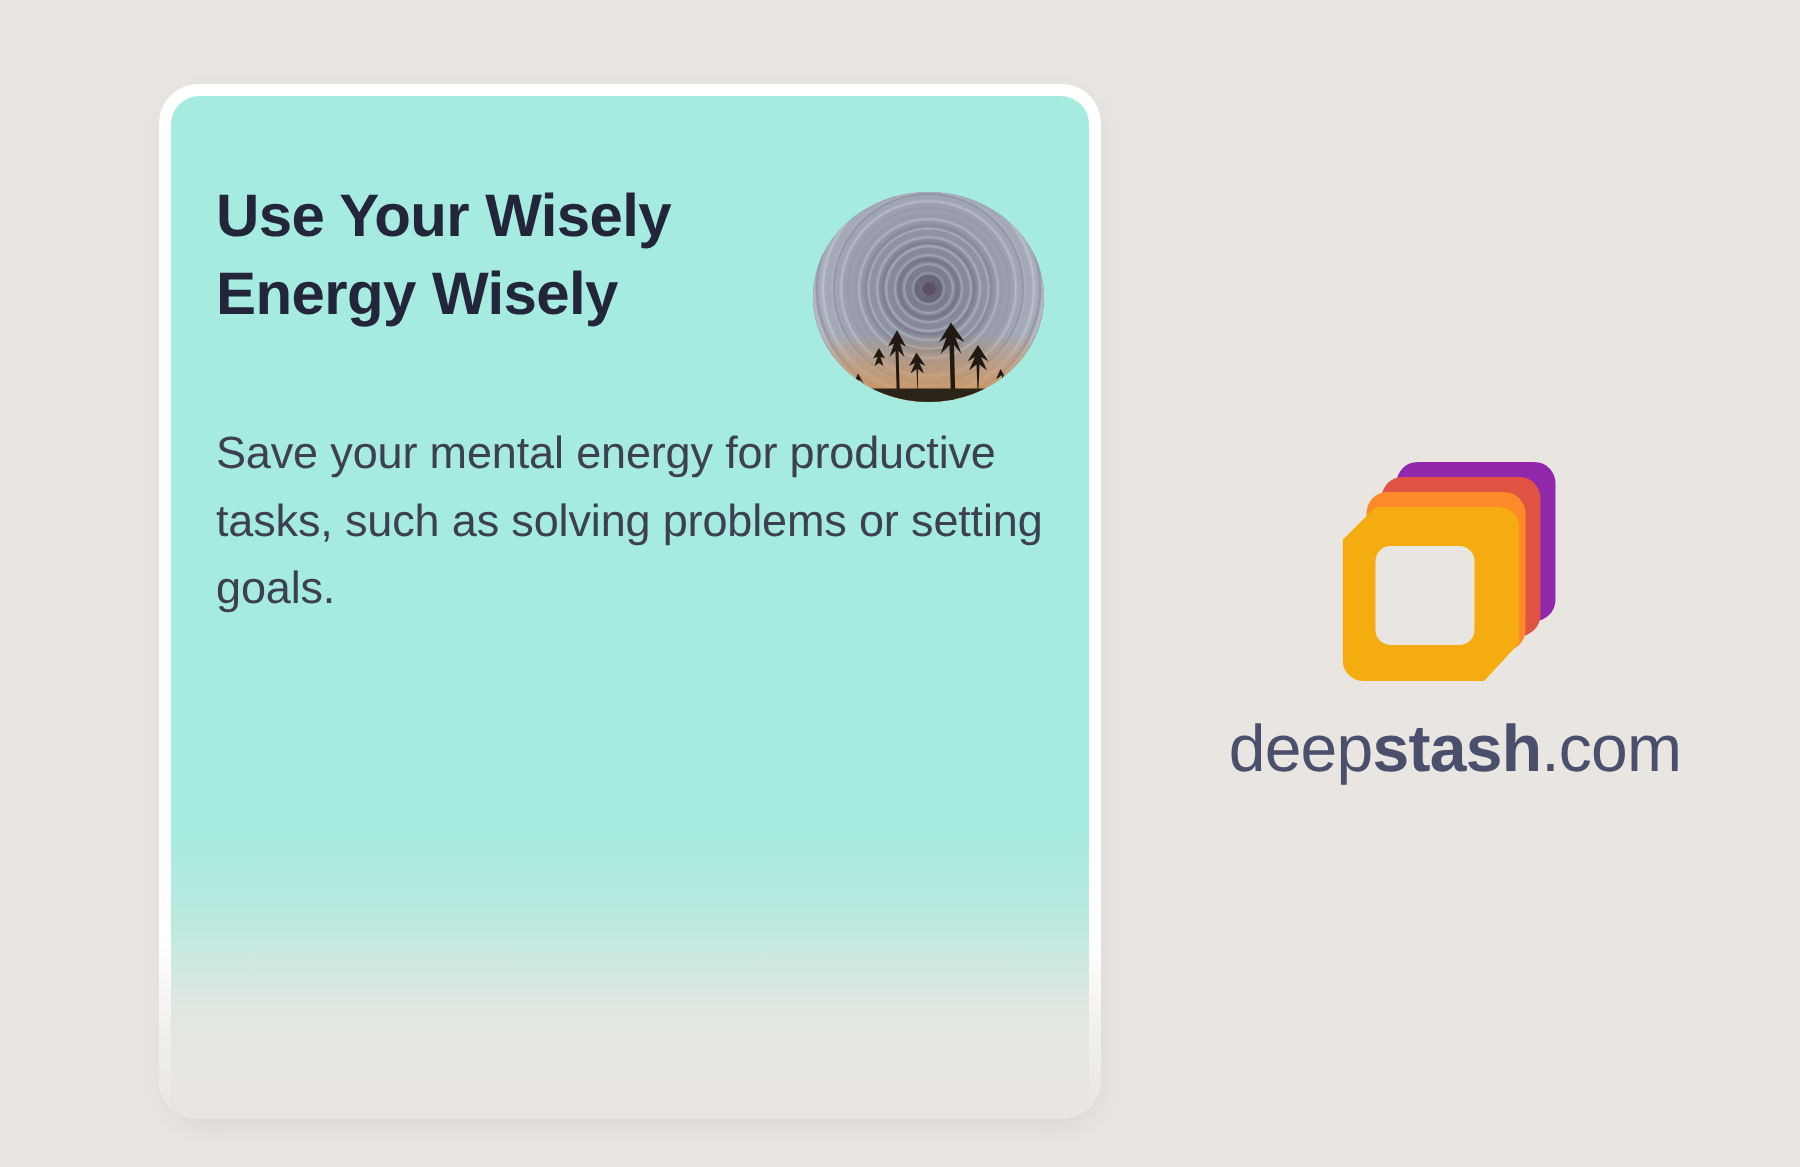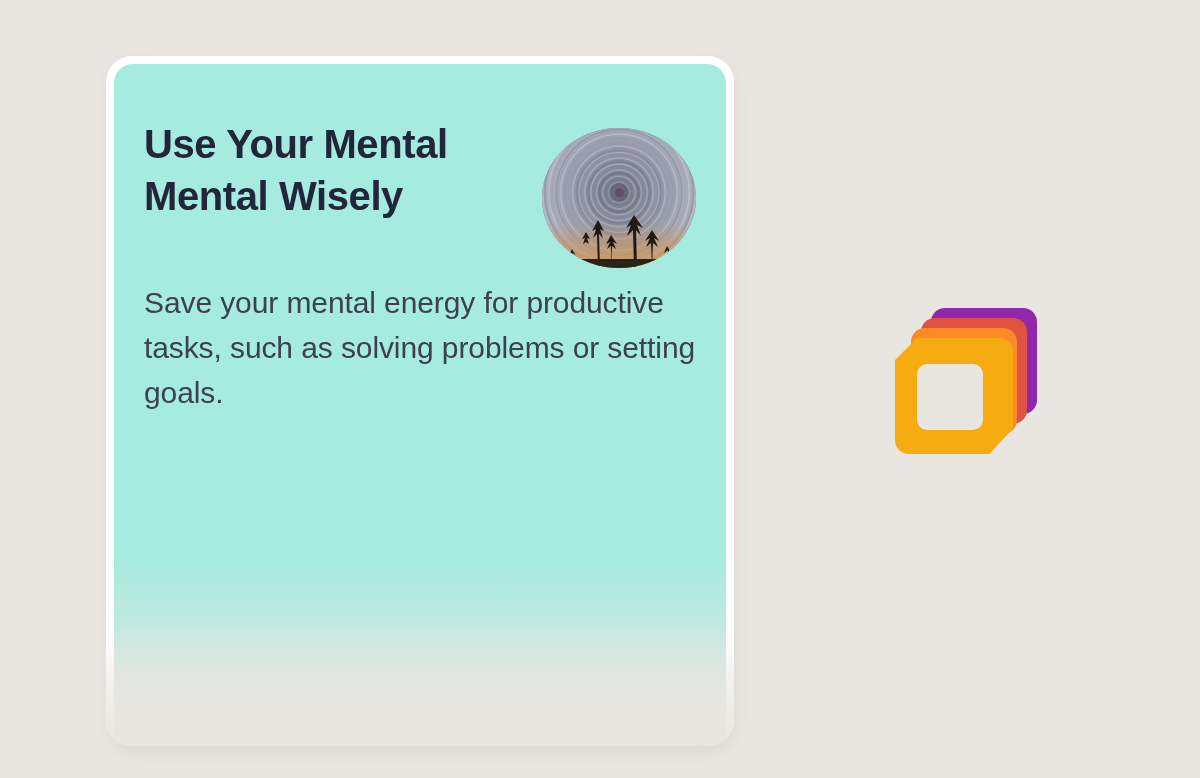"Use Your Mental Mental Wisely" h1.card-title { text: Mental Mental -> Wisely Energy }
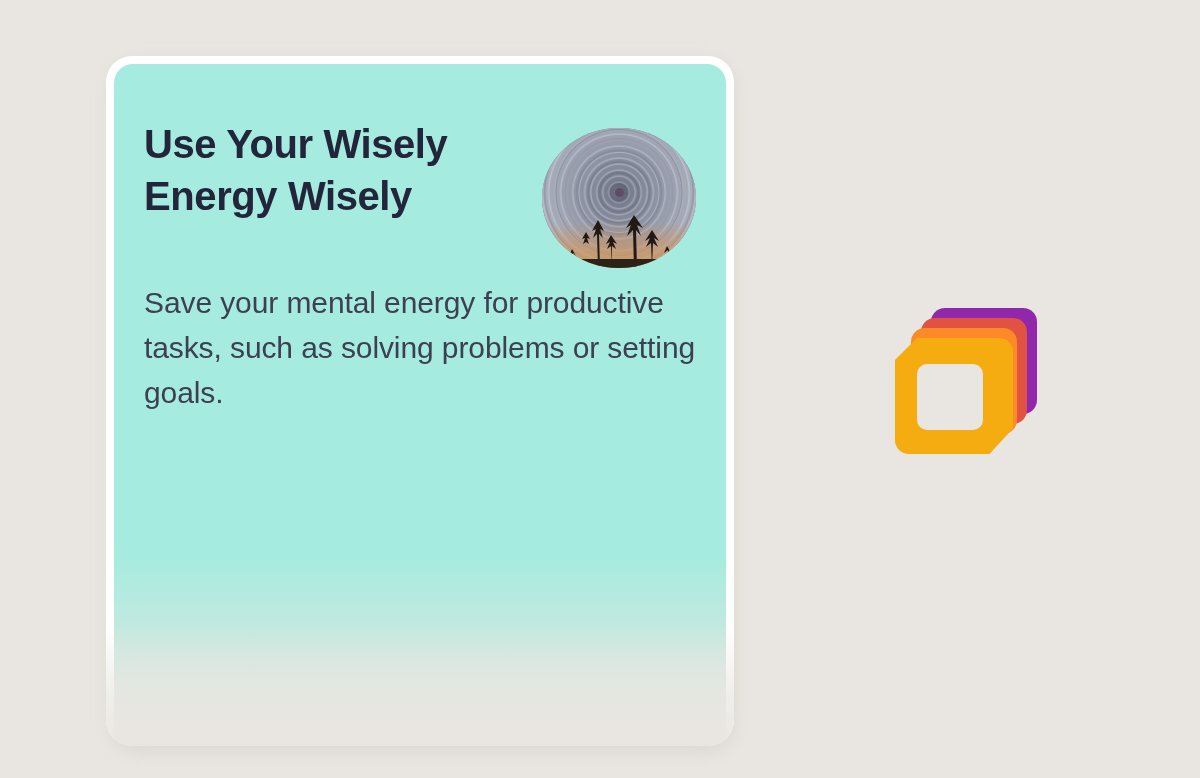"deepstash.com" div.brand-word { html: none -> <div><span>deep</span><span>stash</span><span>.com</span></div> }
